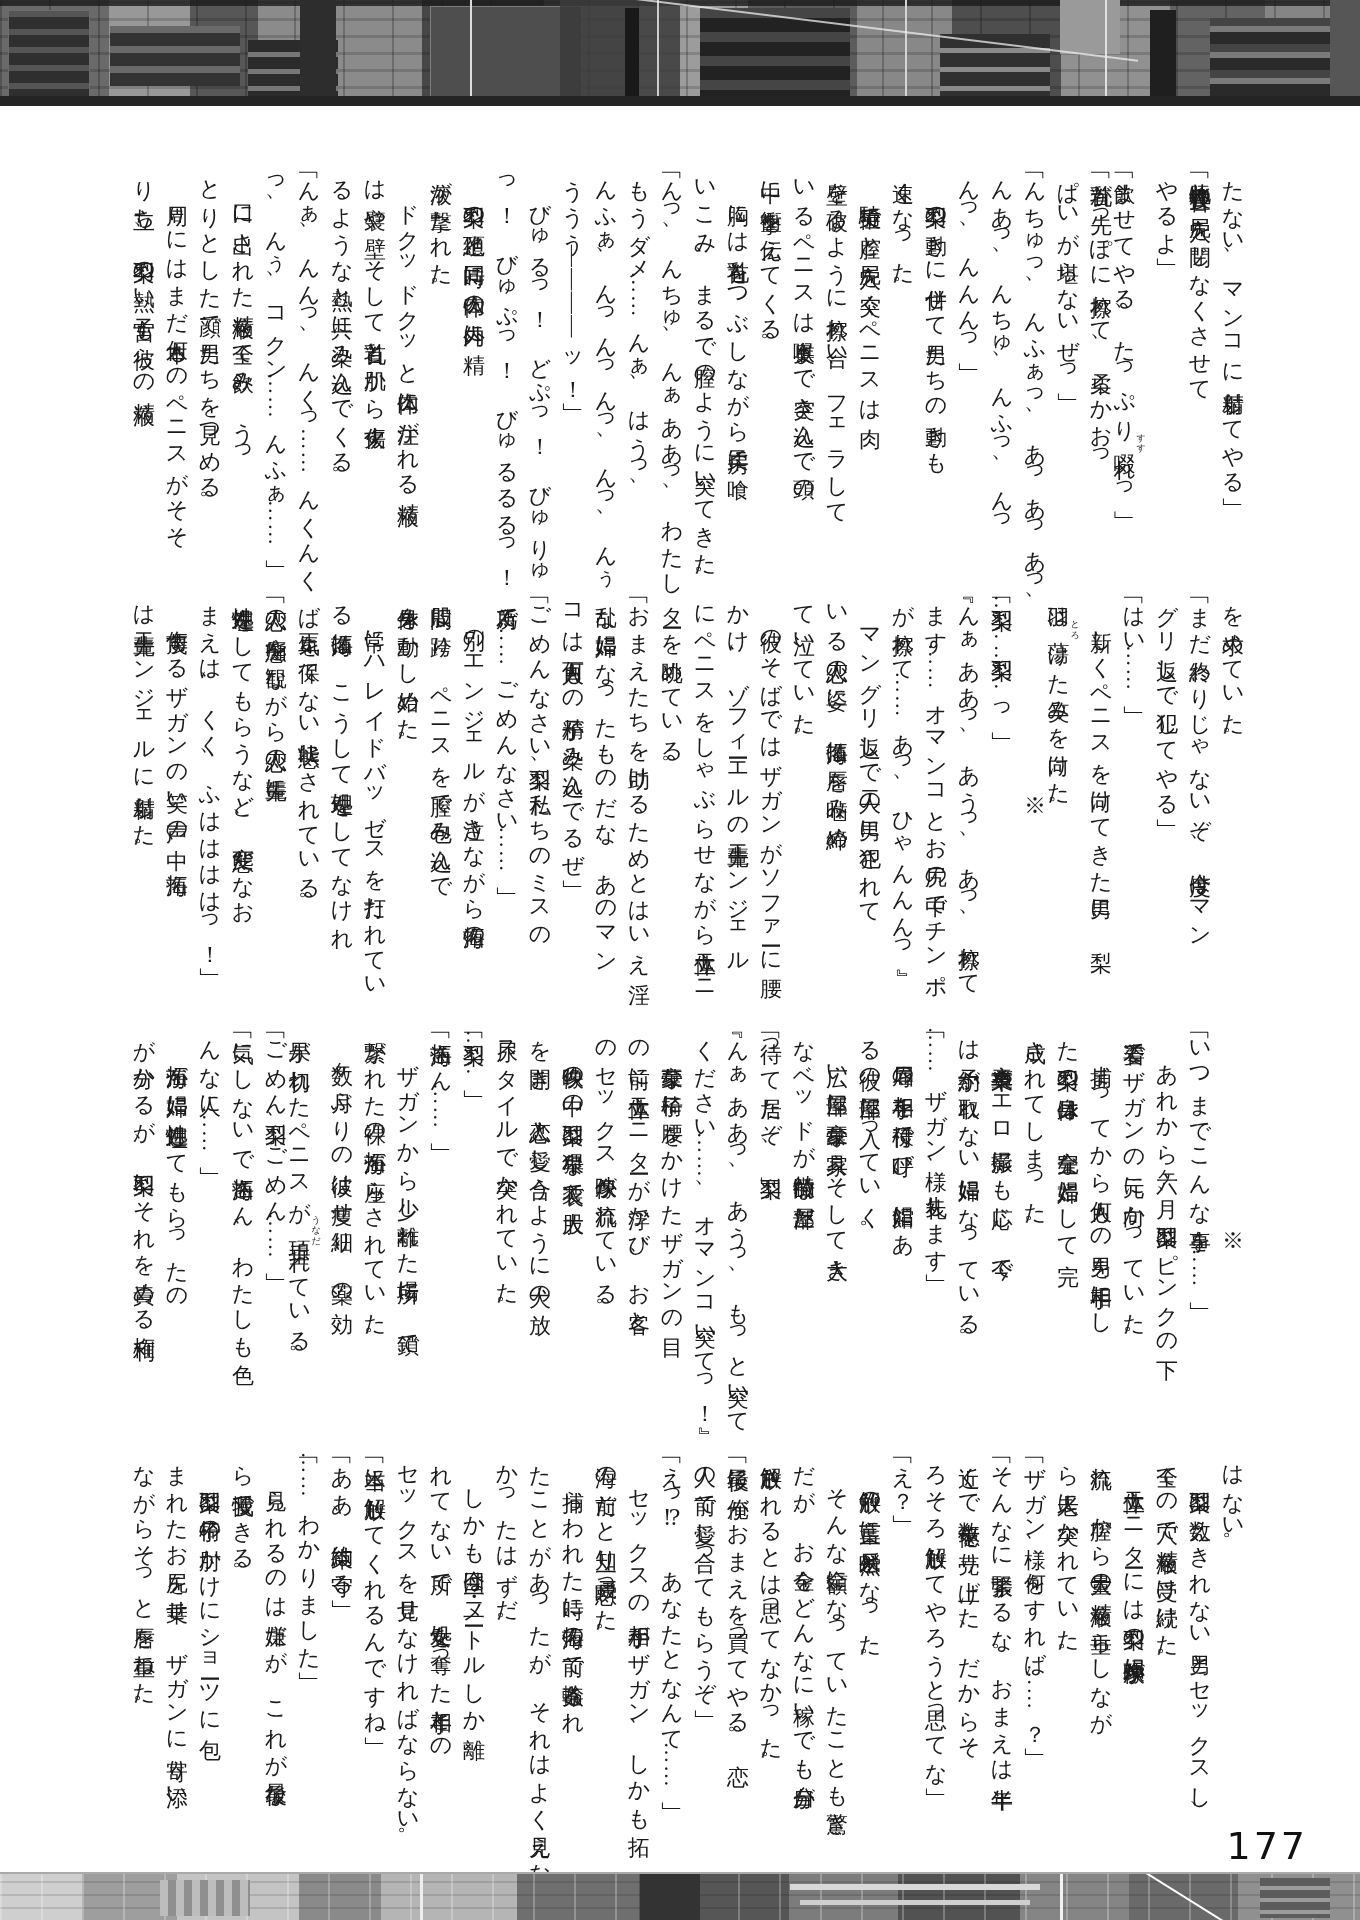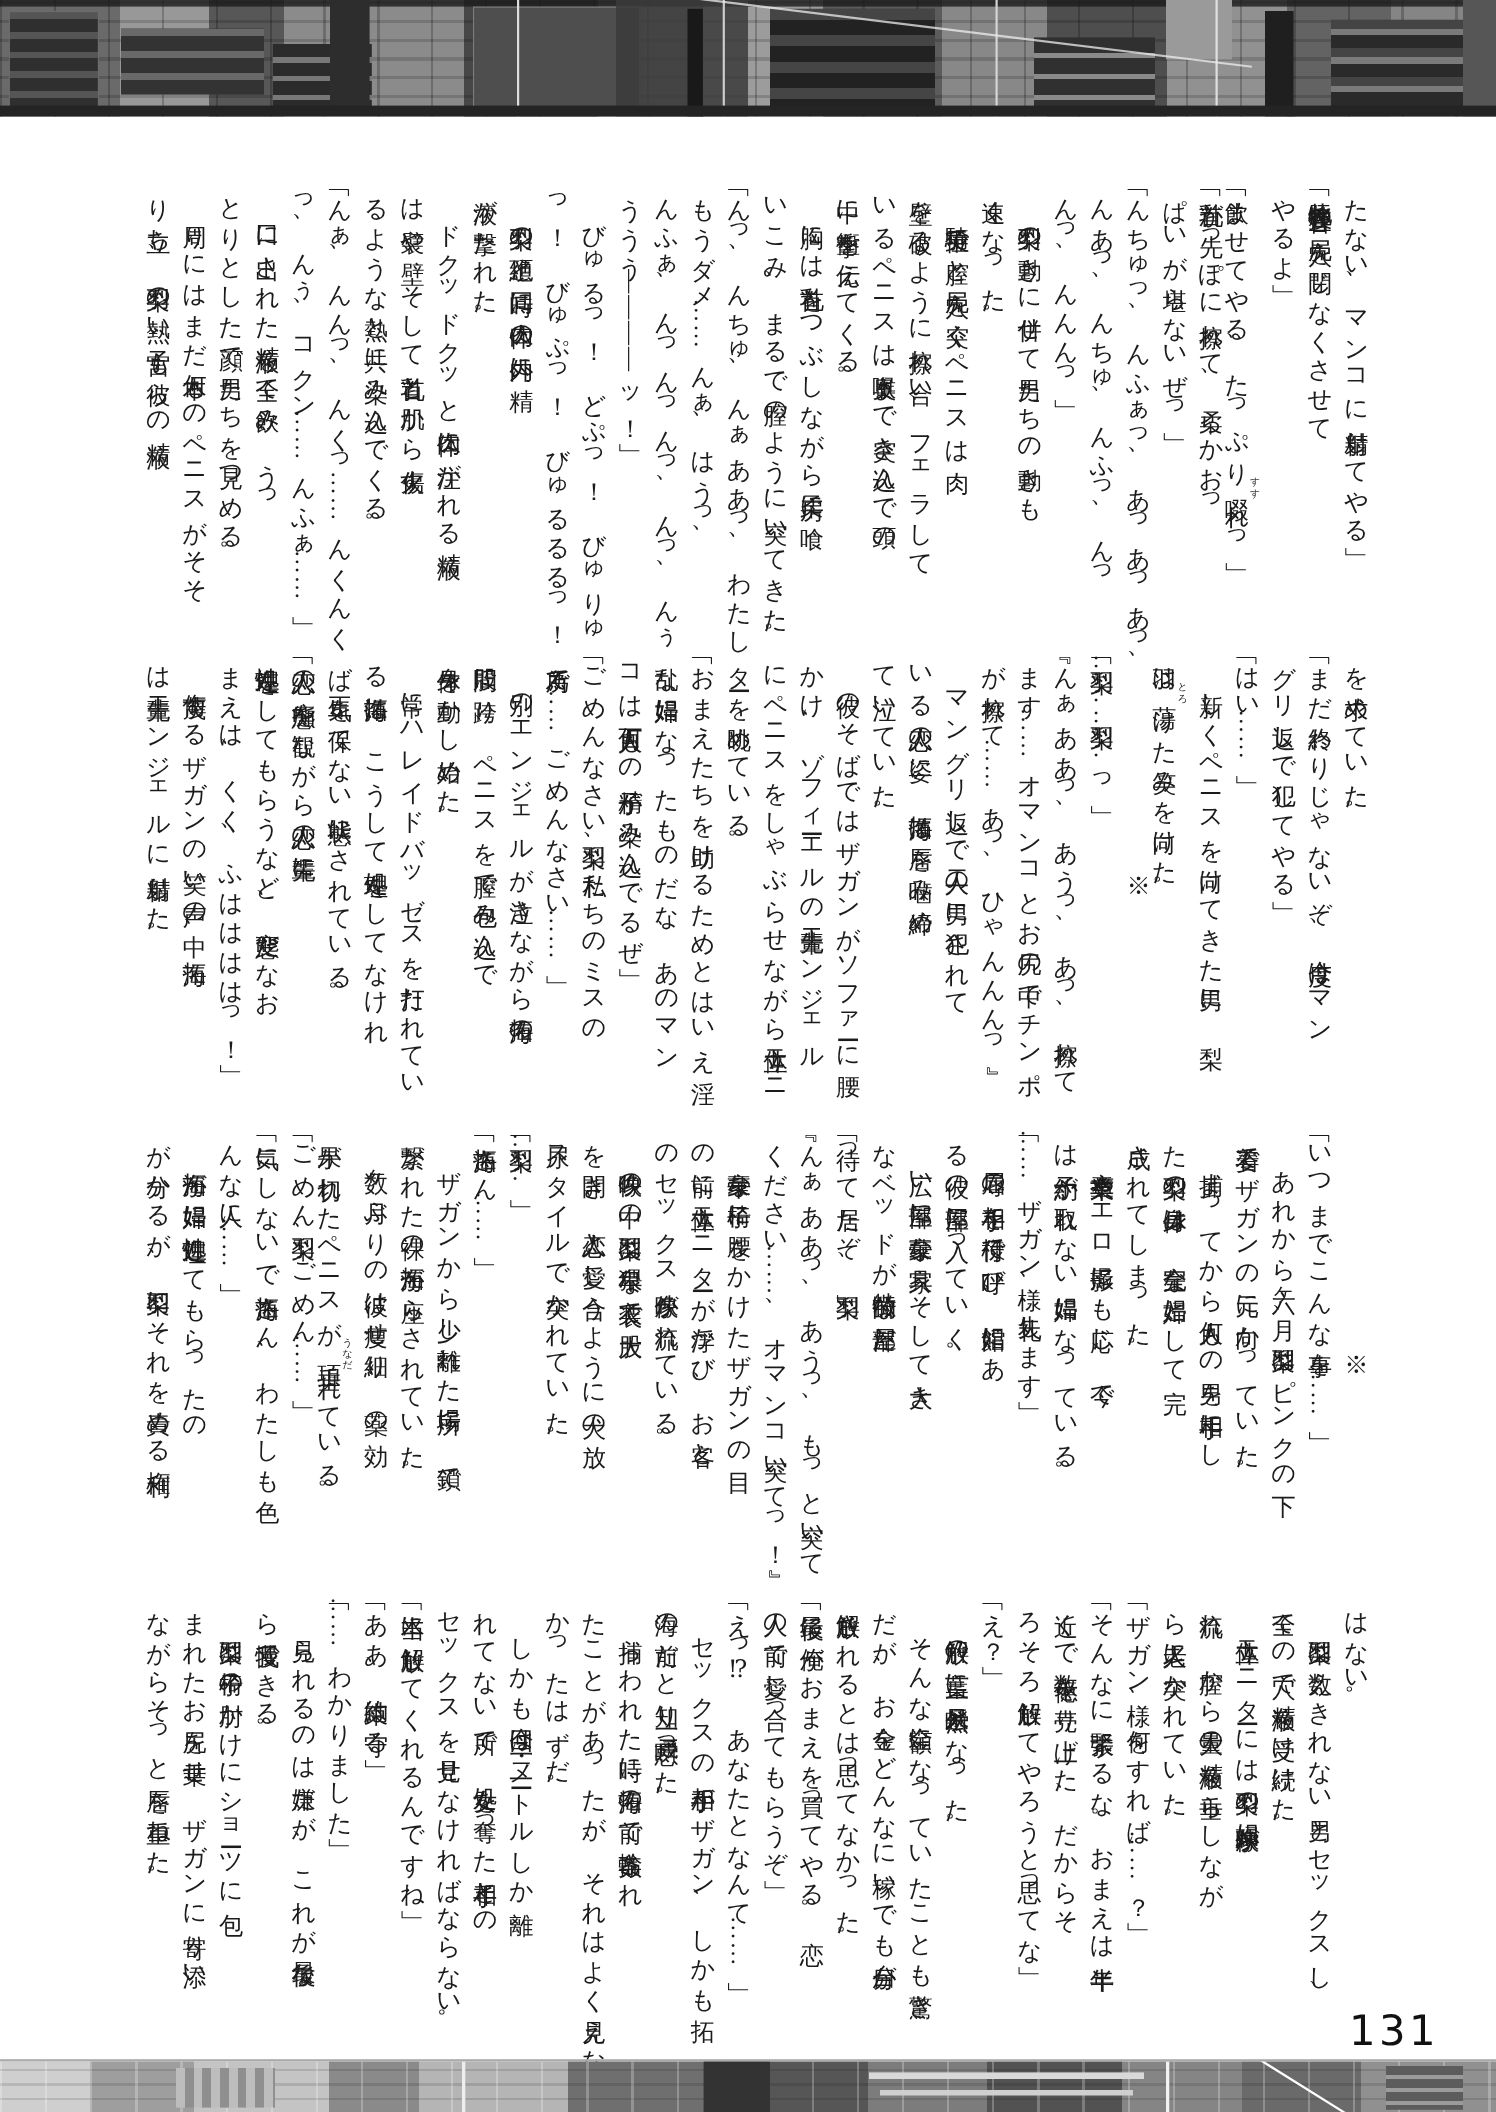"131" div.page-number { text: 131 -> 177 }
